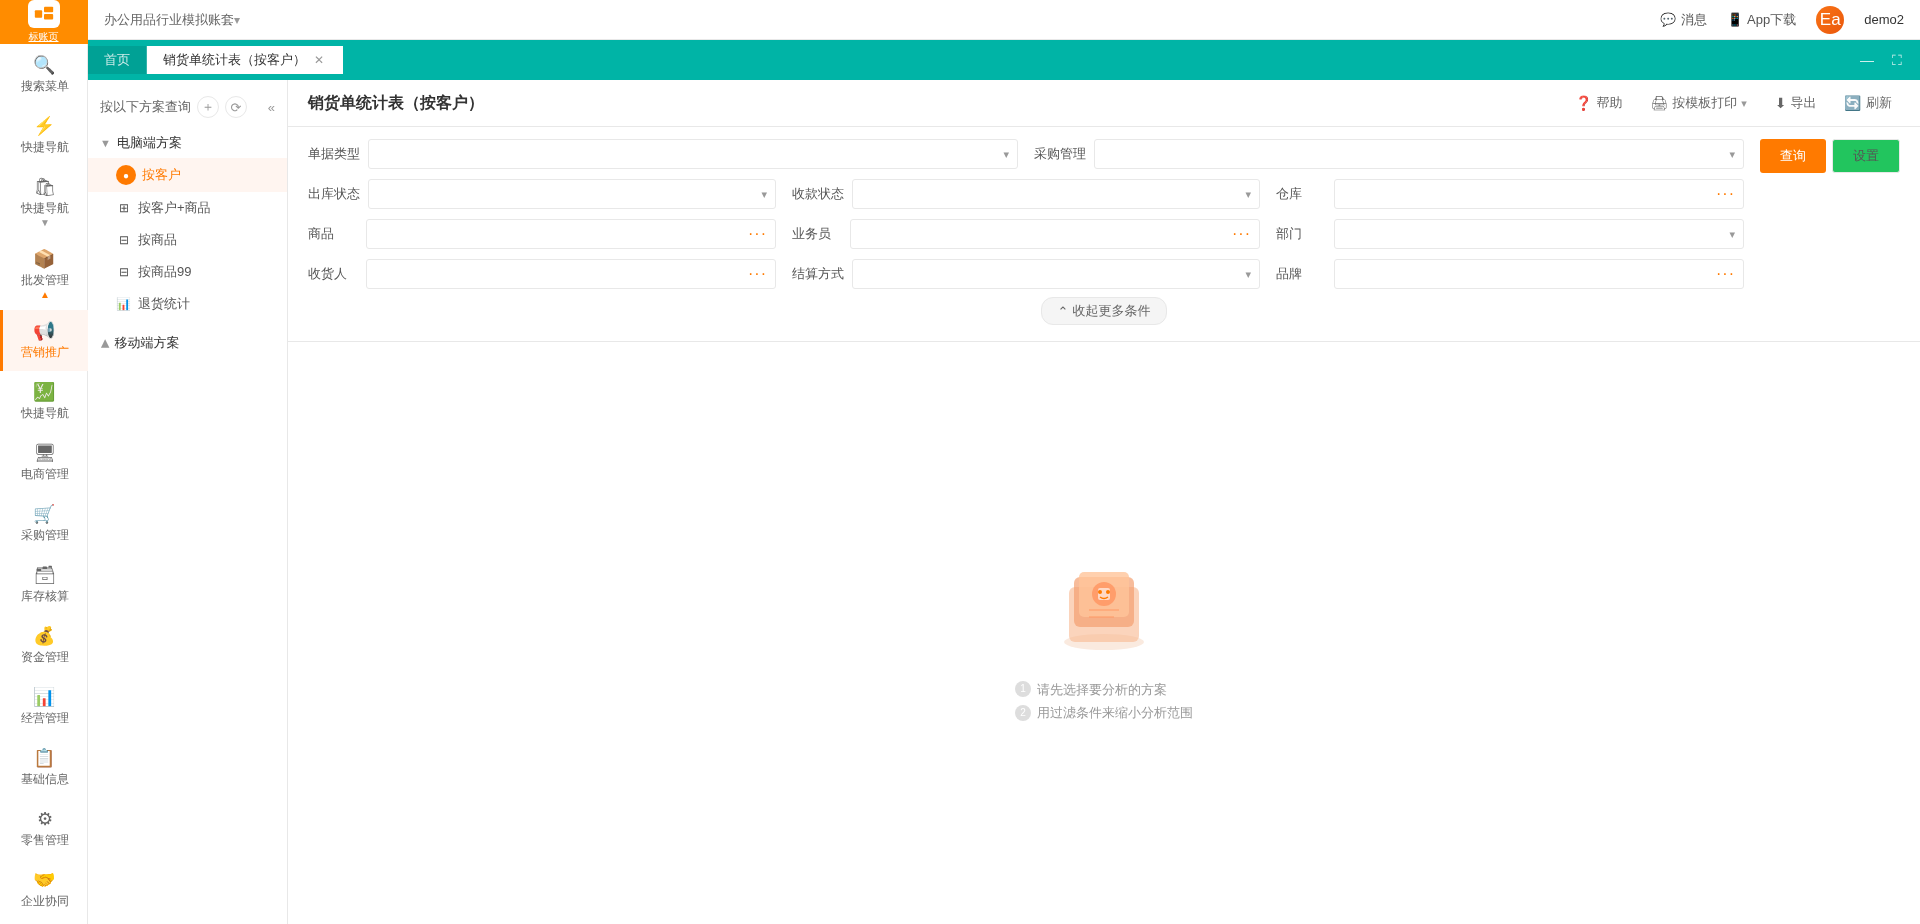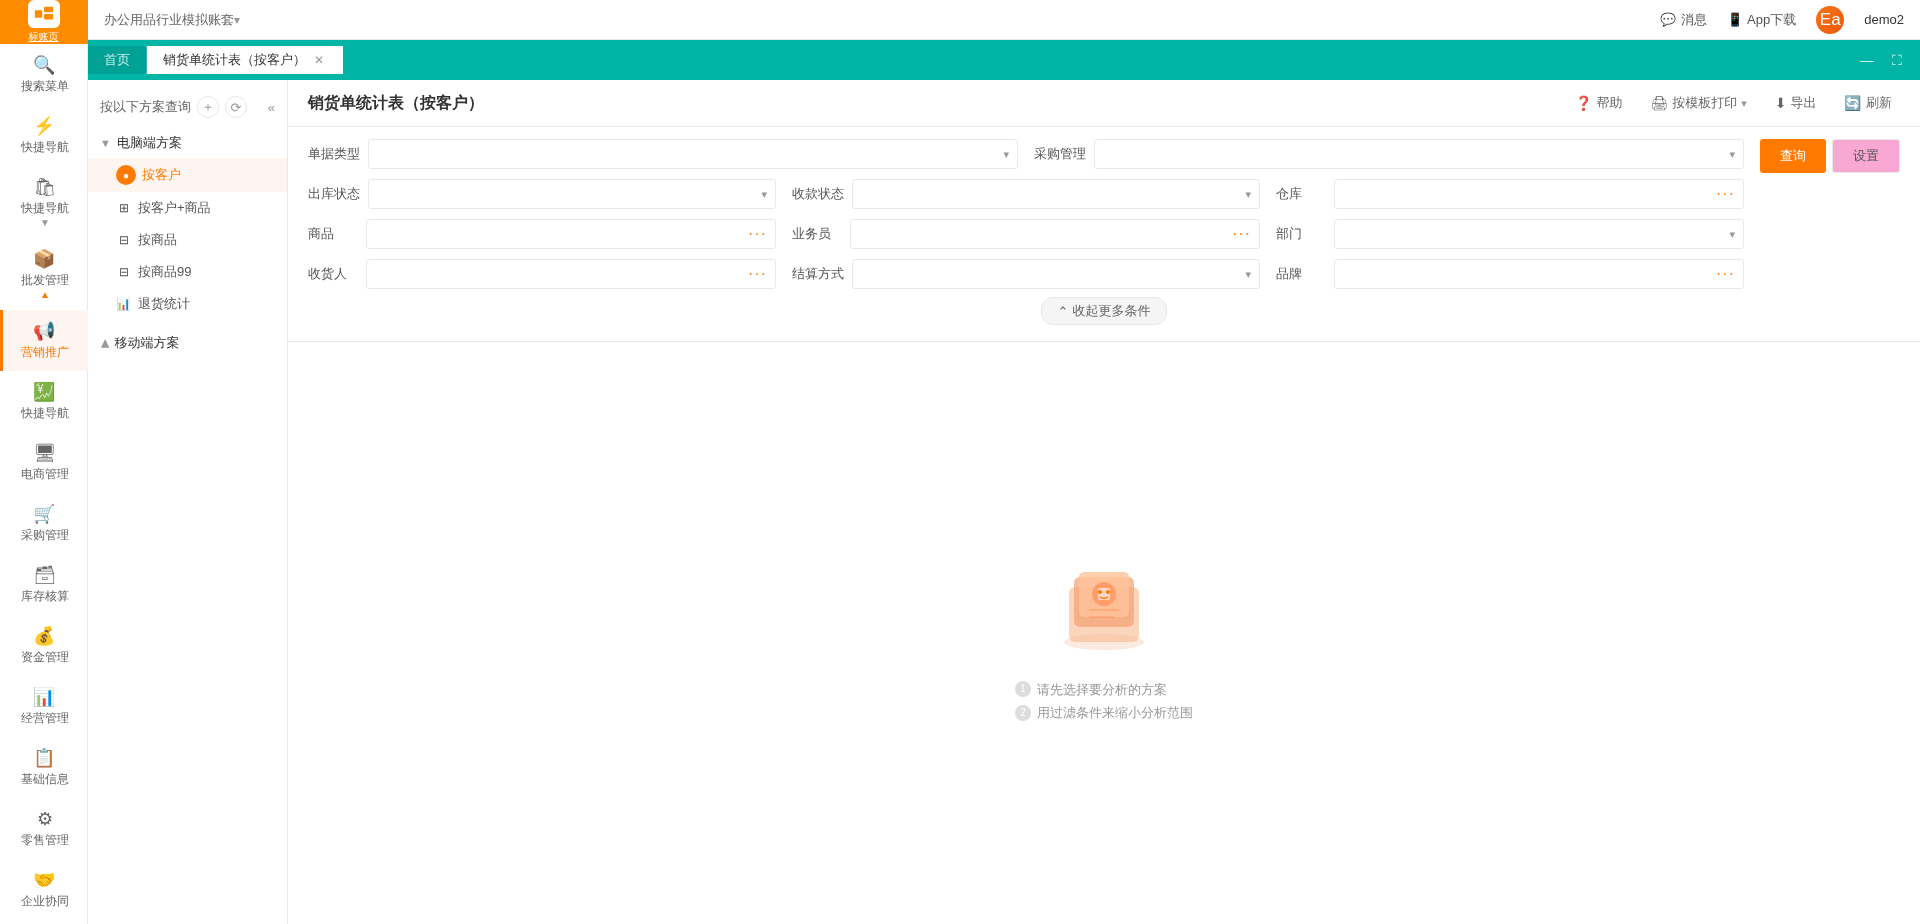"设置" .settings-btn { background: #f9a8d4 -> #22c55e }
